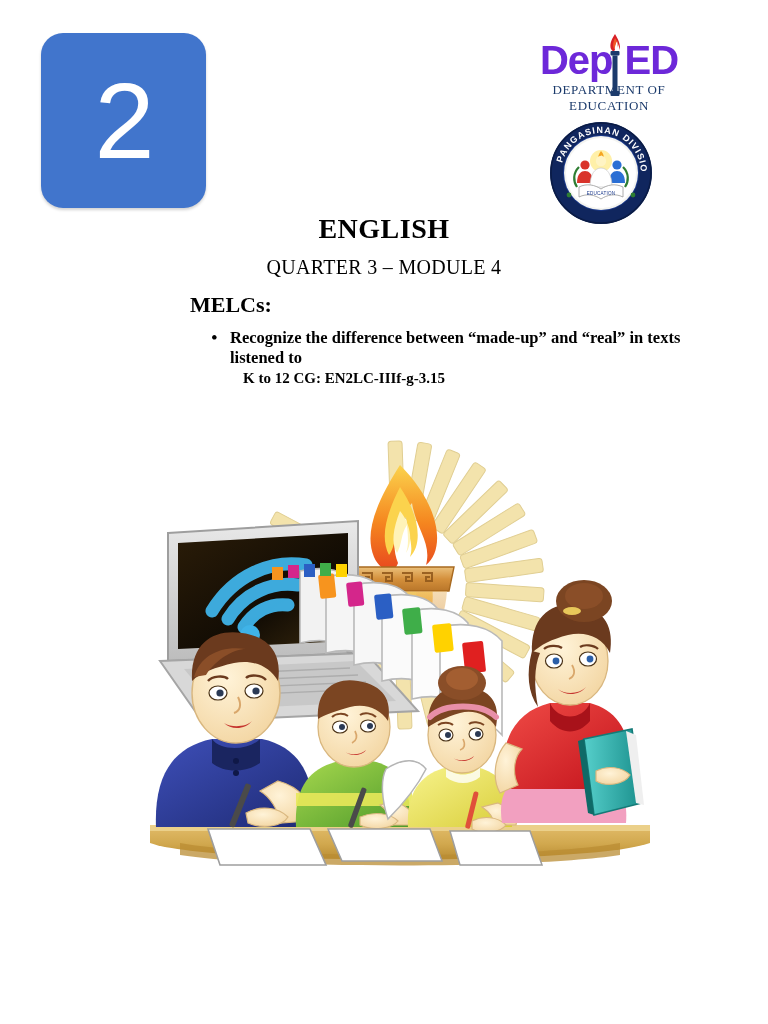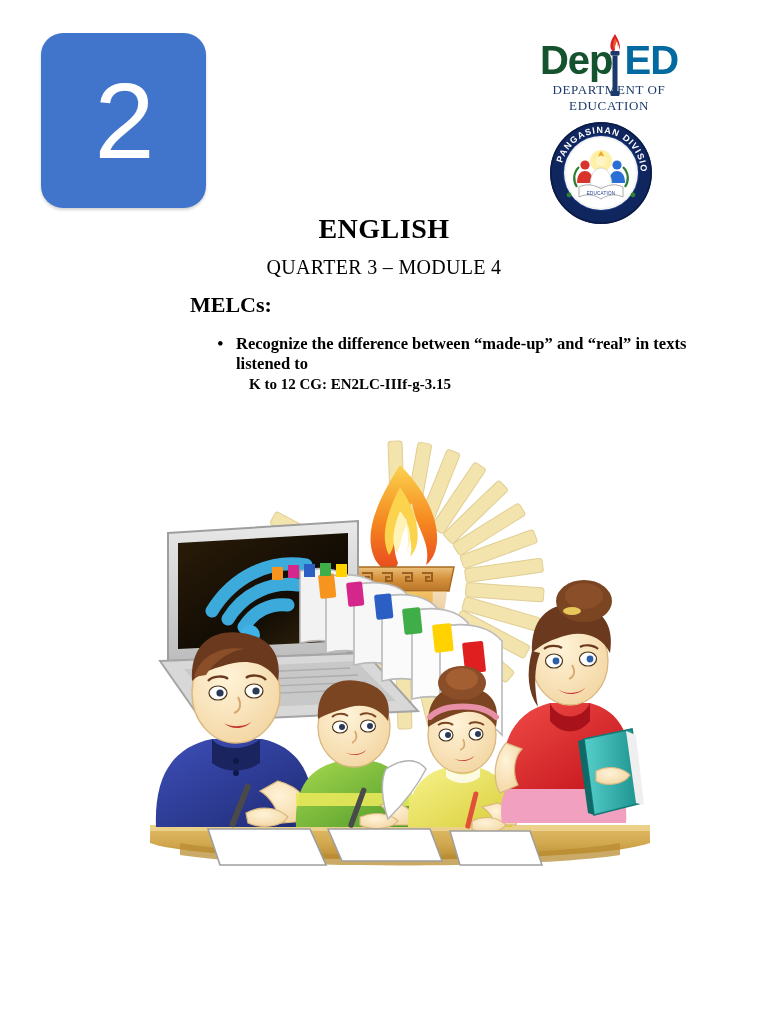"Dep" #deped-wordmark .dep { color: #14532d -> #6d28d9 }
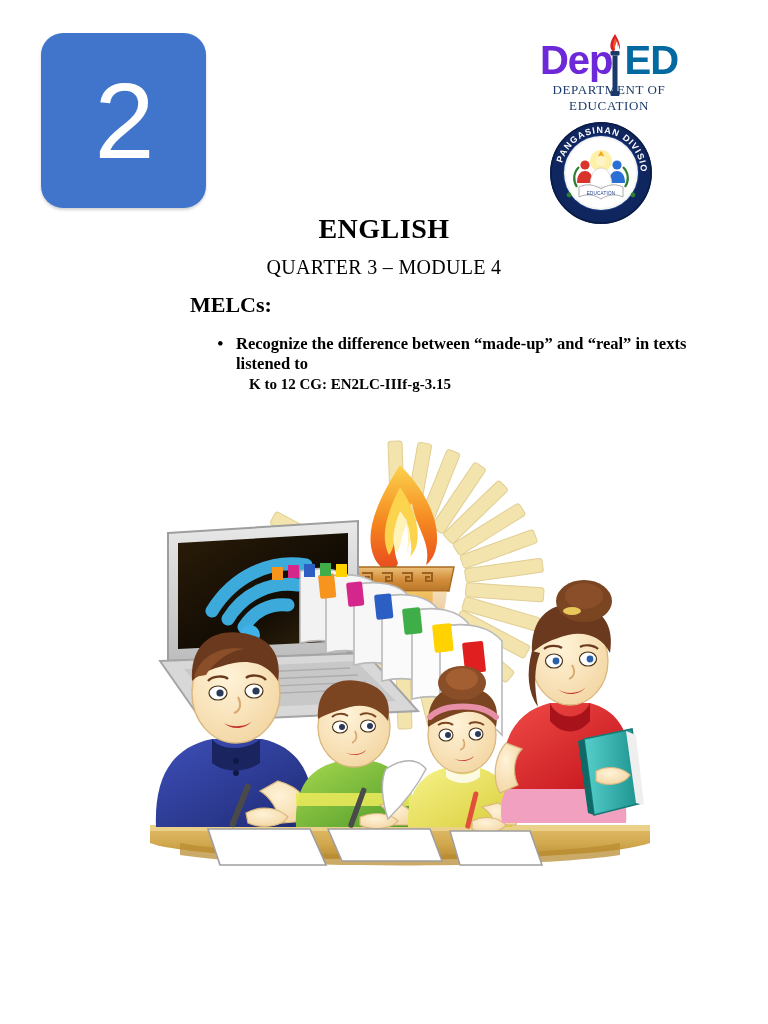"ED" #deped-wordmark .ed { color: #0369a1 -> #6d28d9 }
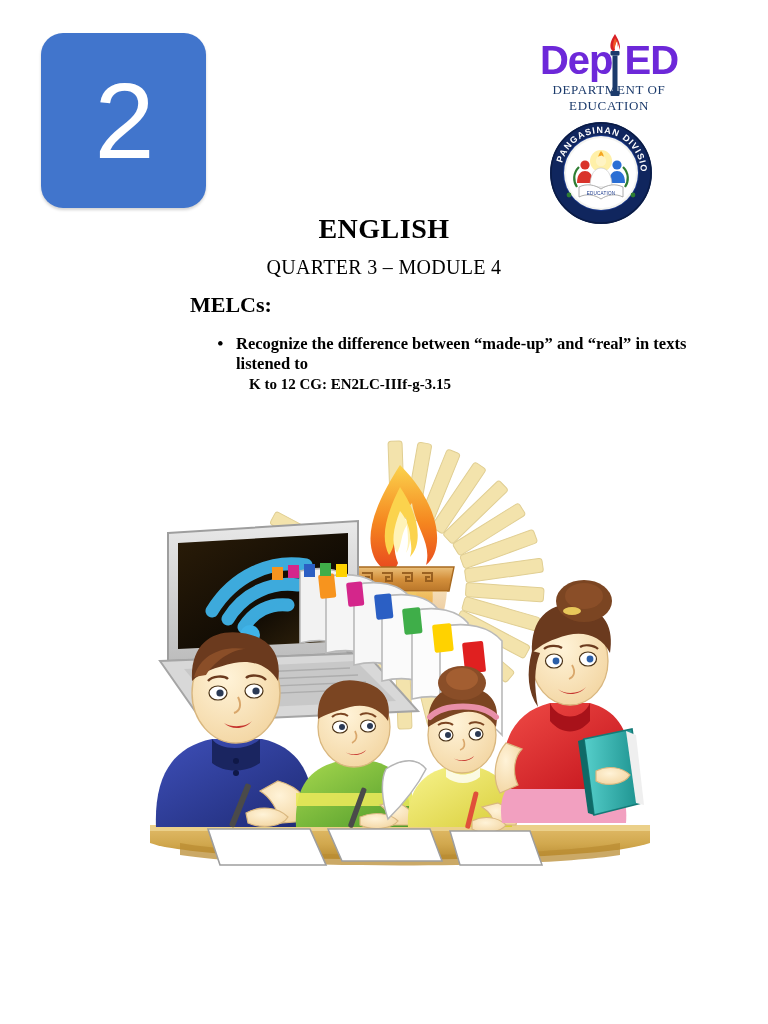"Recognize the difference between" #melcs-list { margin: 14px -> 8px }
